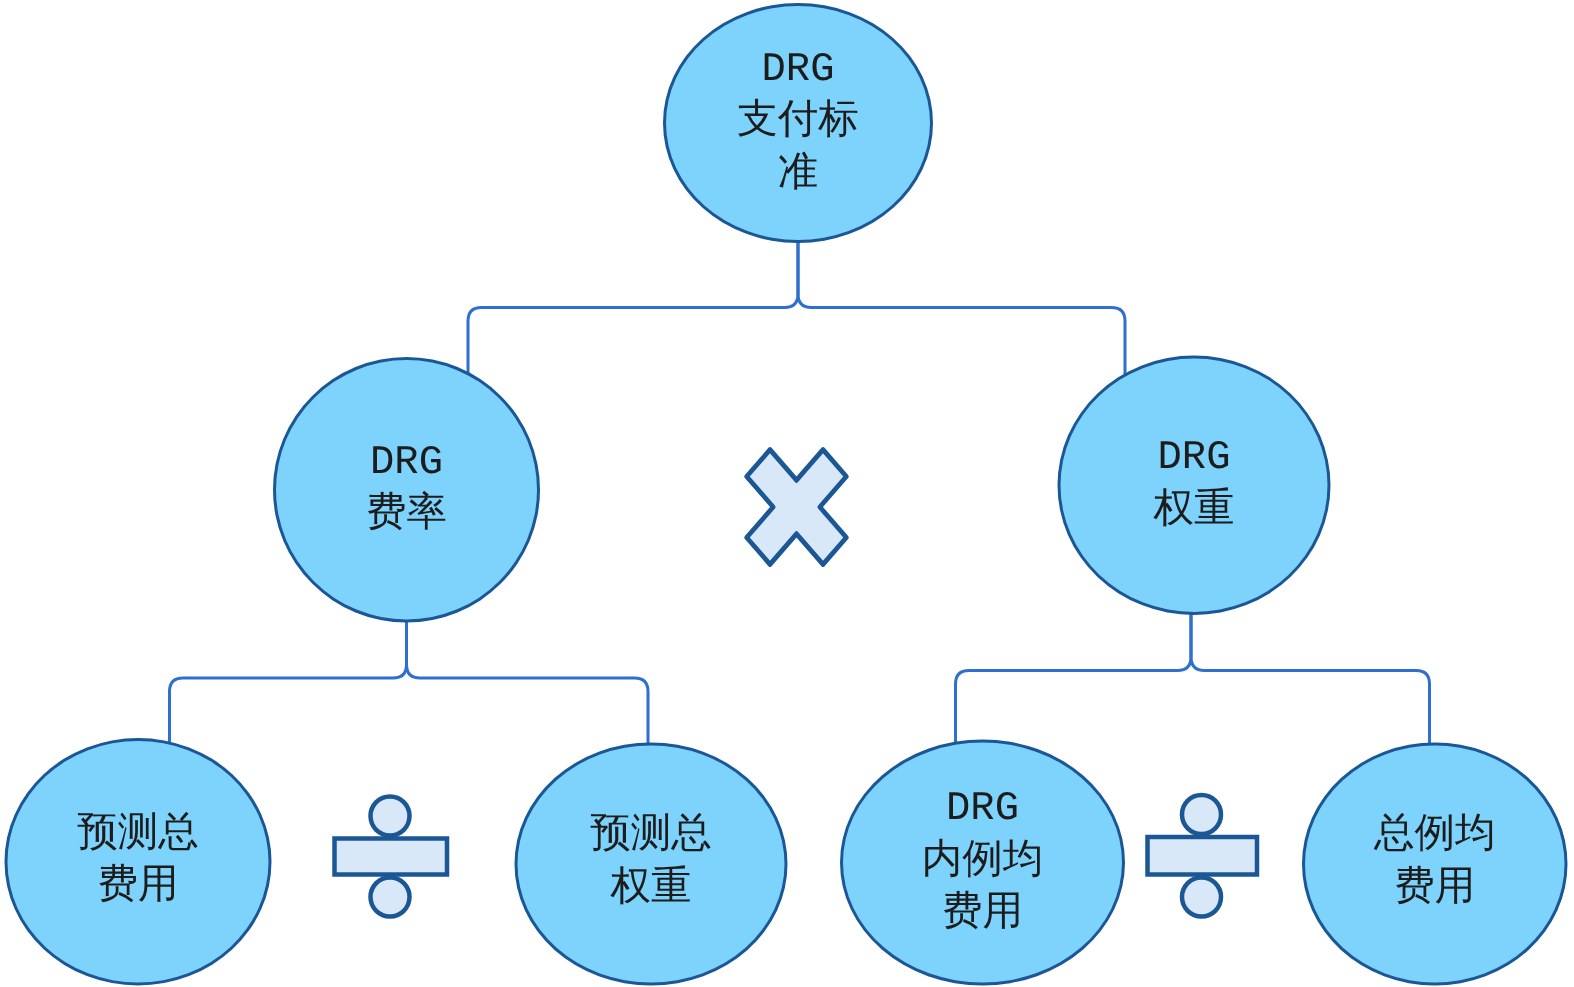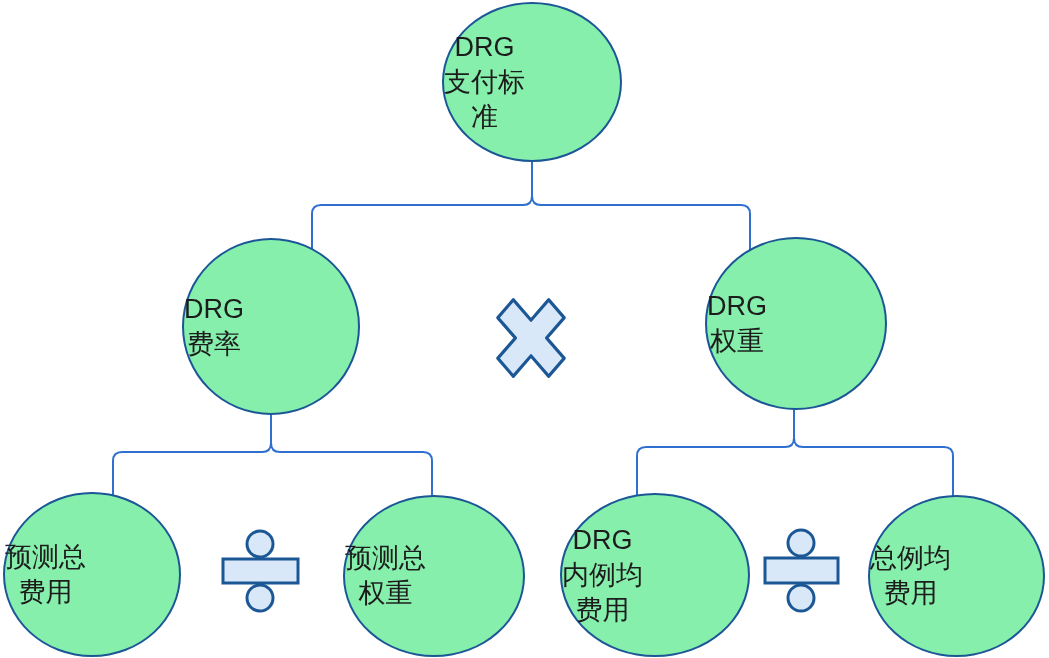"DRG" .node { background: #86efac -> #7dd3fc; font-family: none -> Liberation Mono, monospace; justify-content: none -> center }
